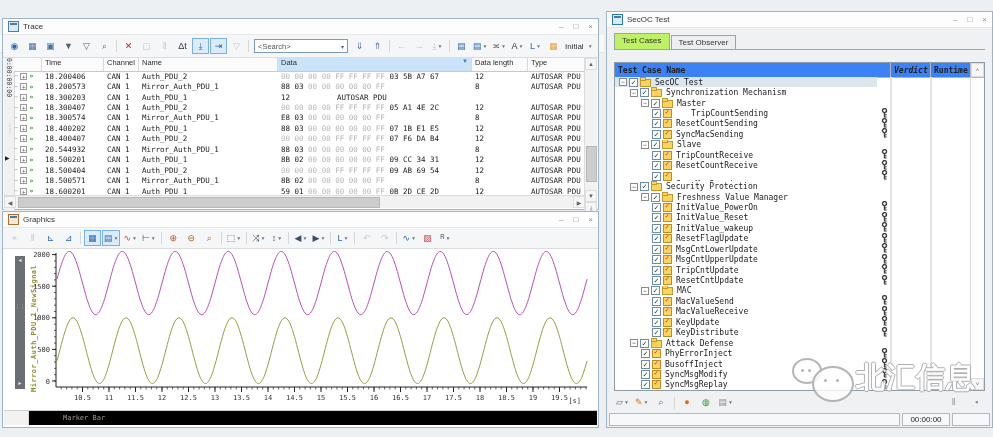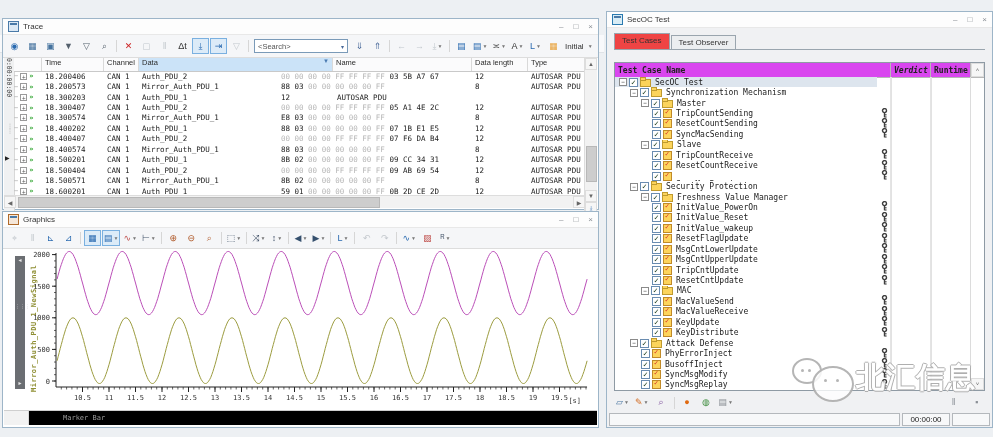"Test Cases" .tab.active { background: #ef4444 -> #bef264 }
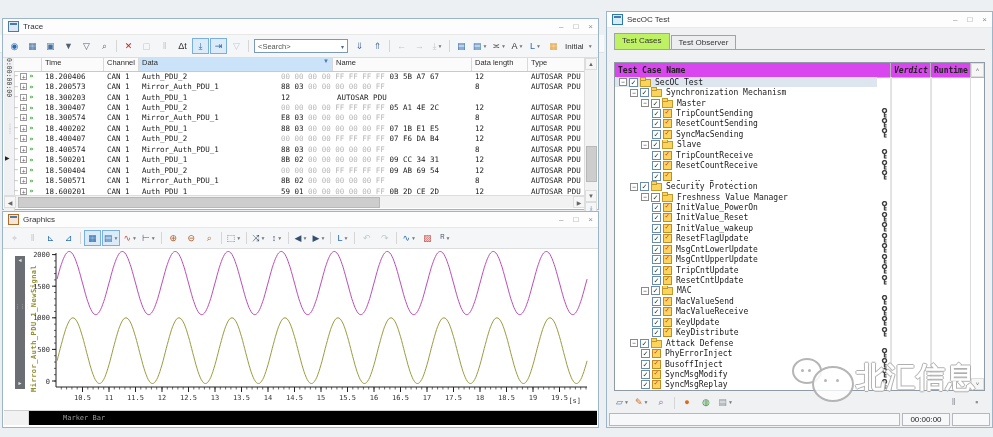"Data" div.trc-hcell { order: before "Name" -> after "Name" }
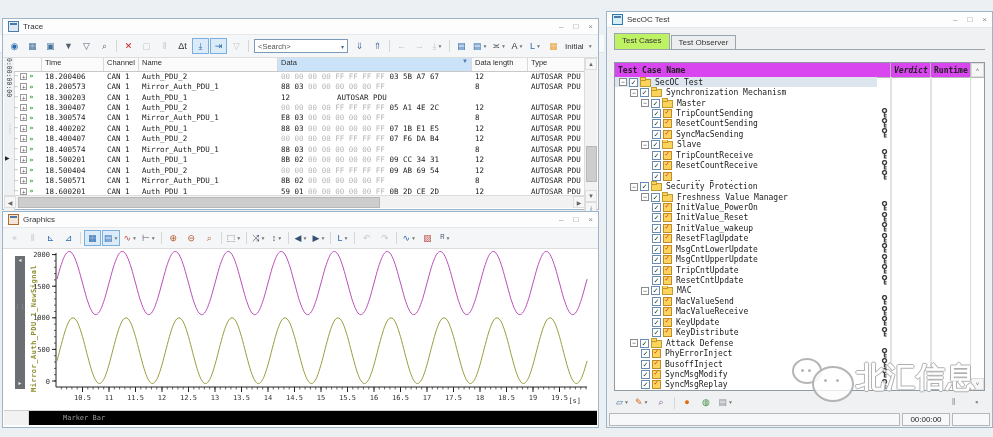"Test Case Name" .tree-hdr { background: #d946ef -> #3b82f6 }
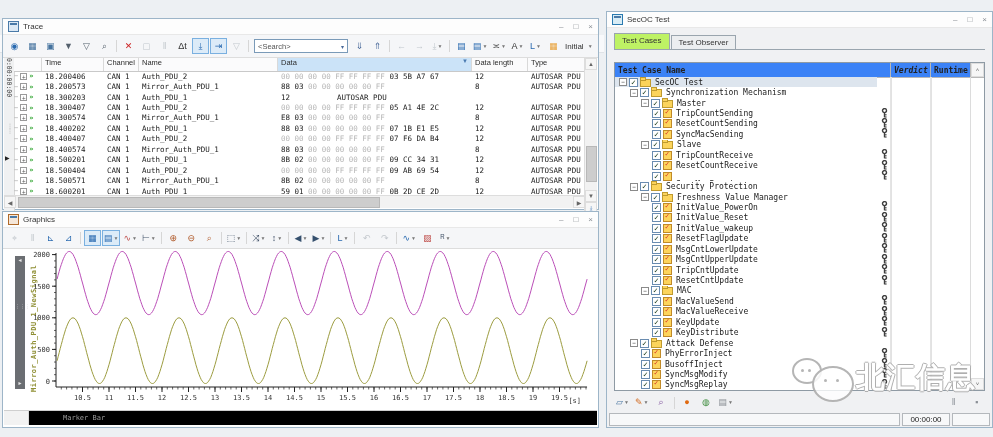"TripCountSending" span { margin-left: 2px -> 17px }
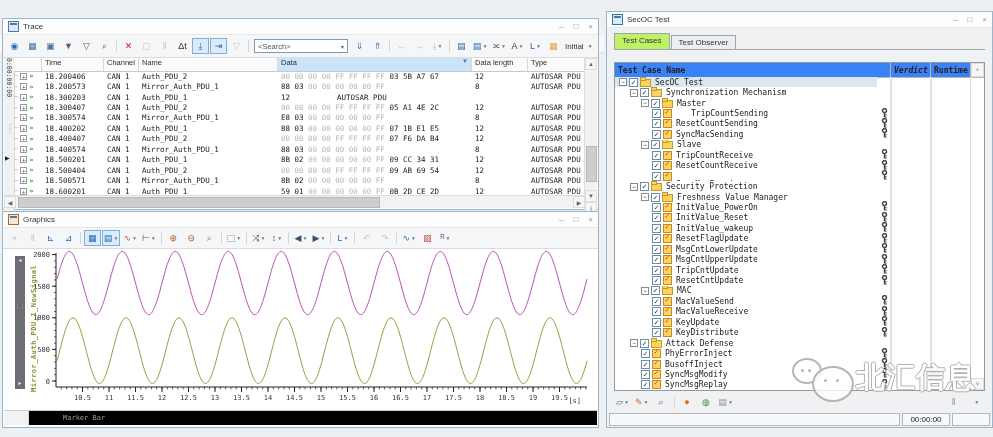"18.400574" div.trc-cell { text: 18.400574 -> 20.544932 }
